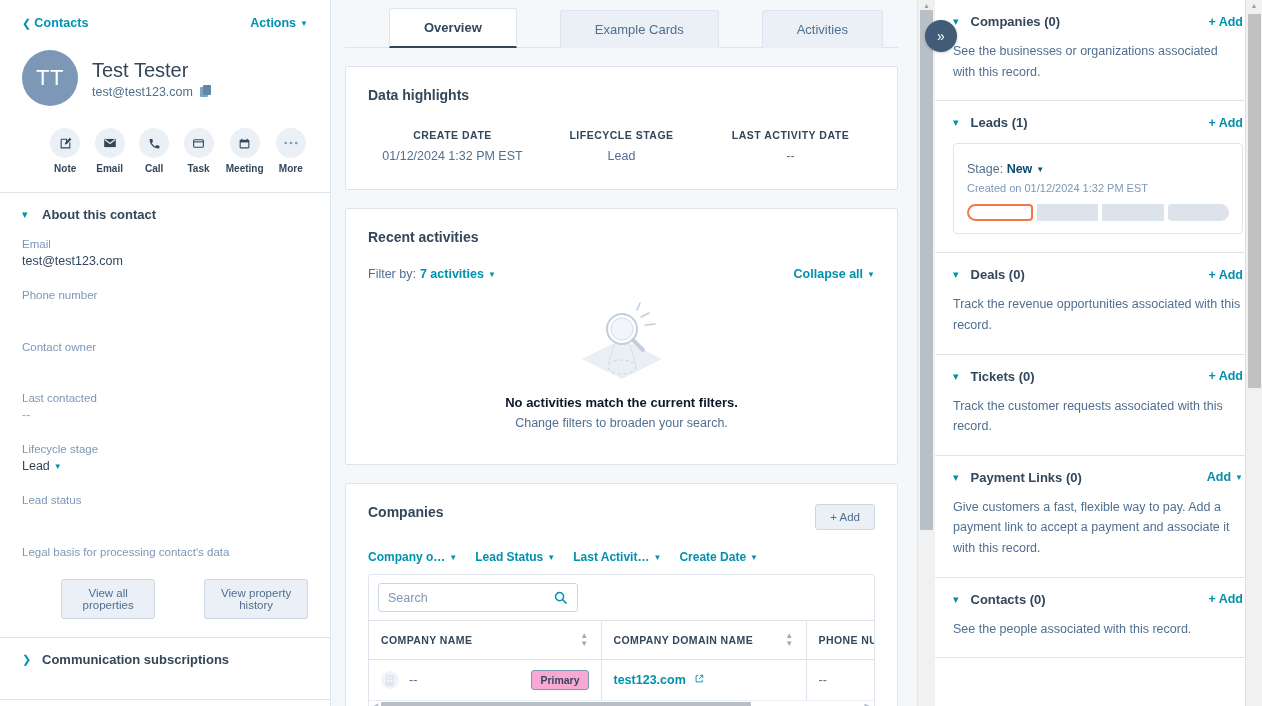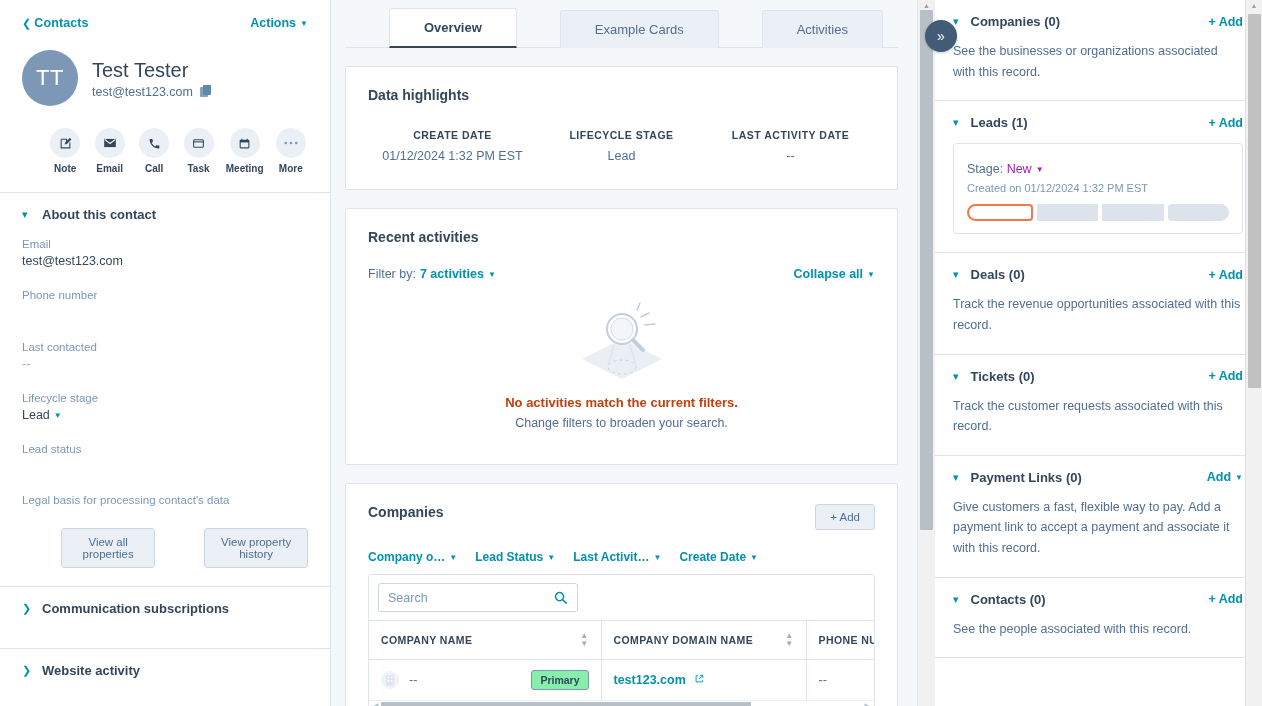"New ▼" .lead-stage b { color: #a21caf -> #0c4a6e; font-weight: 400 -> 700 }
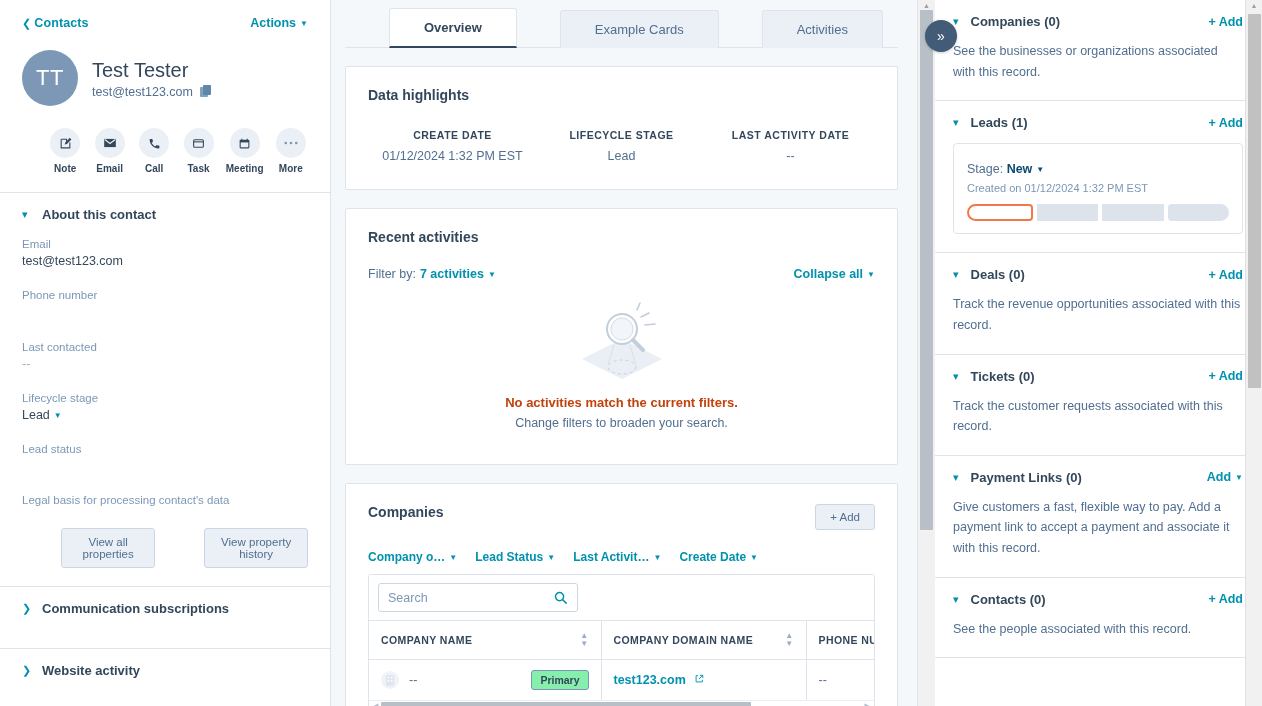"Contact owner" div.prop { html: none -> <div> <div>Contact owner</div> <div></div> </div> }
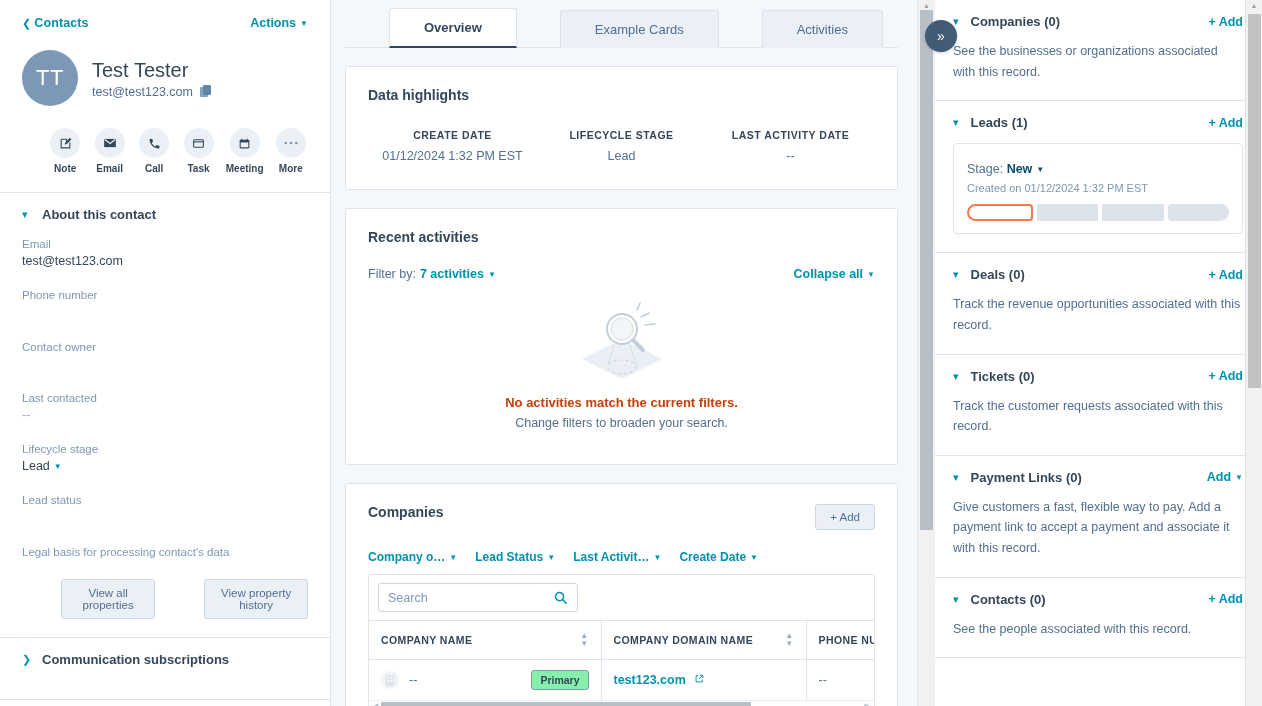"No activities match the current" .empty-title { color: #c2410c -> #0f172a }
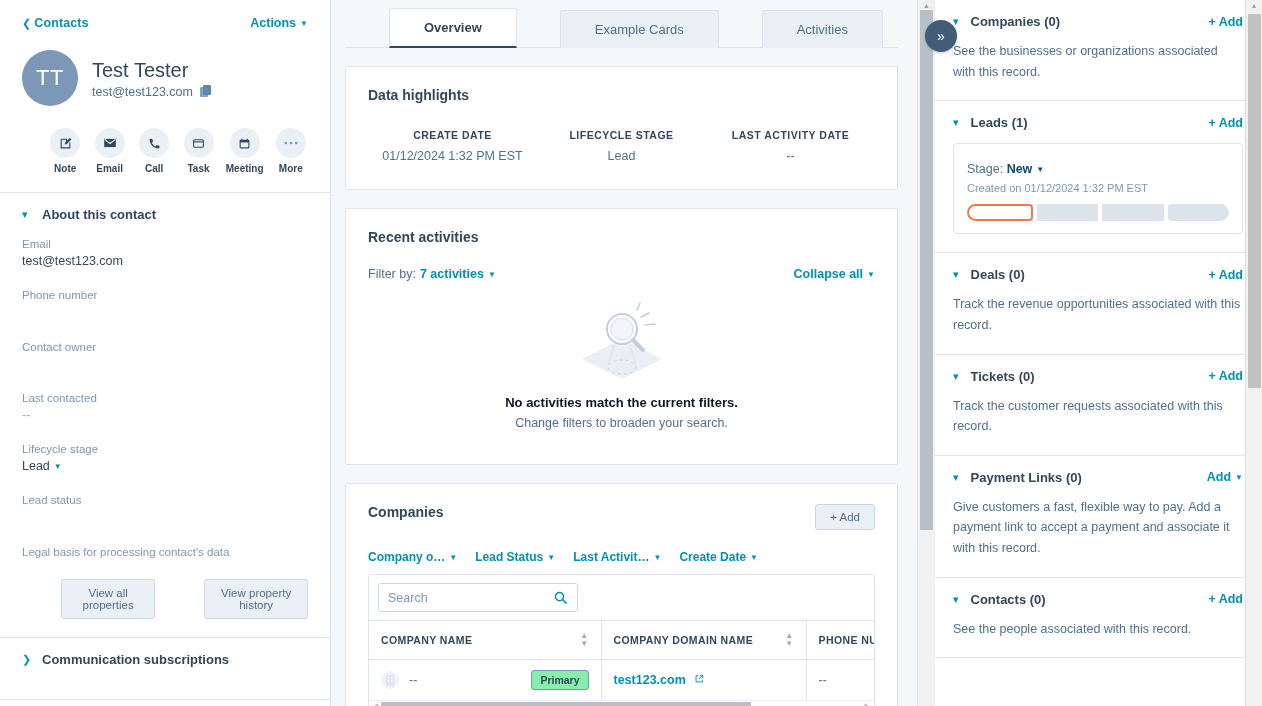"Primary" .badge-primary { background: #86efac -> #f9a8d4 }
